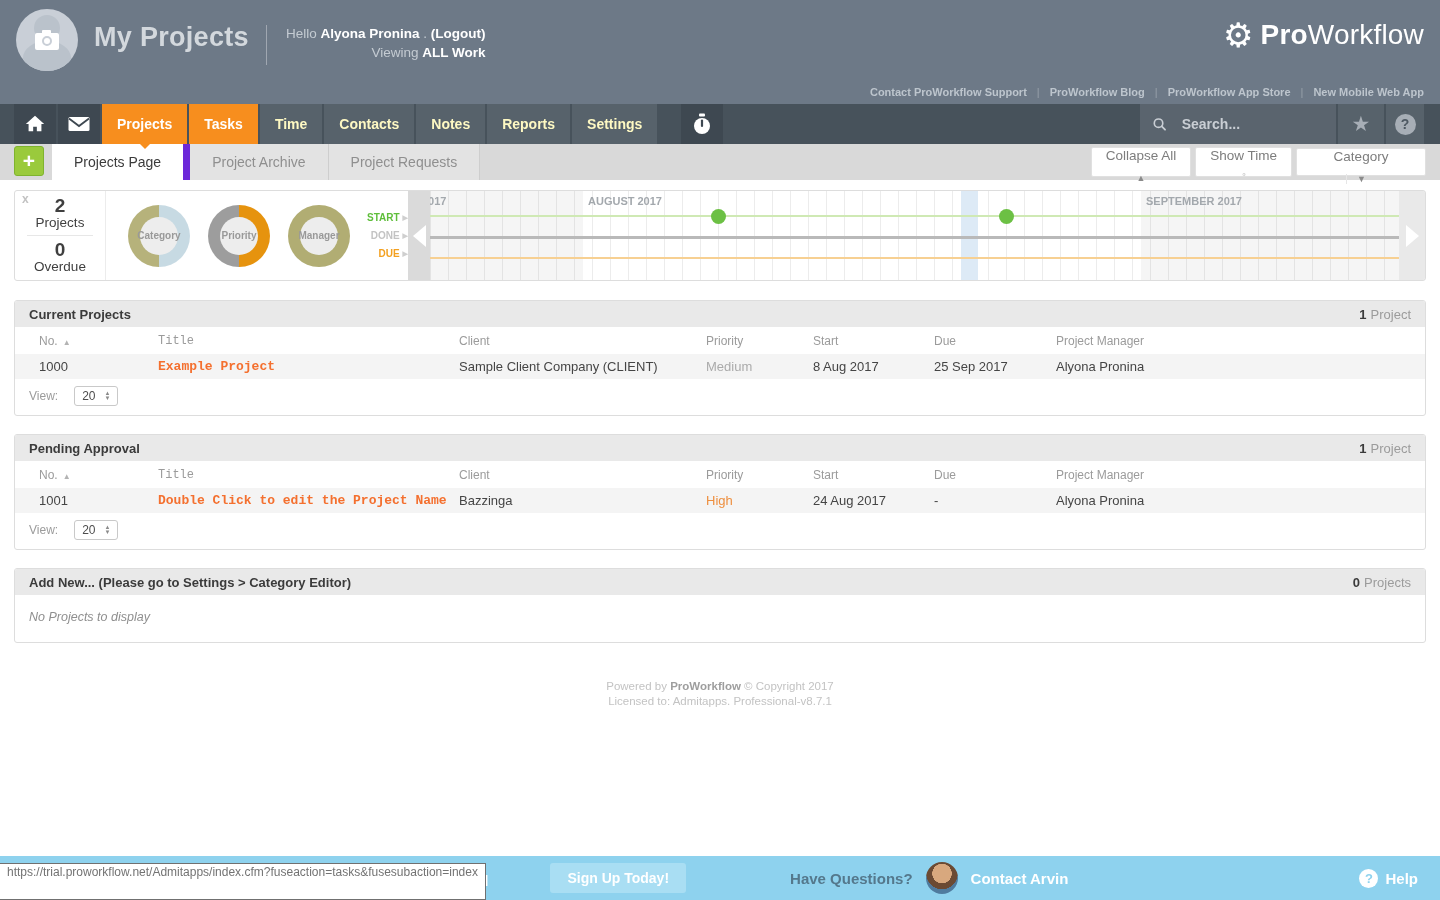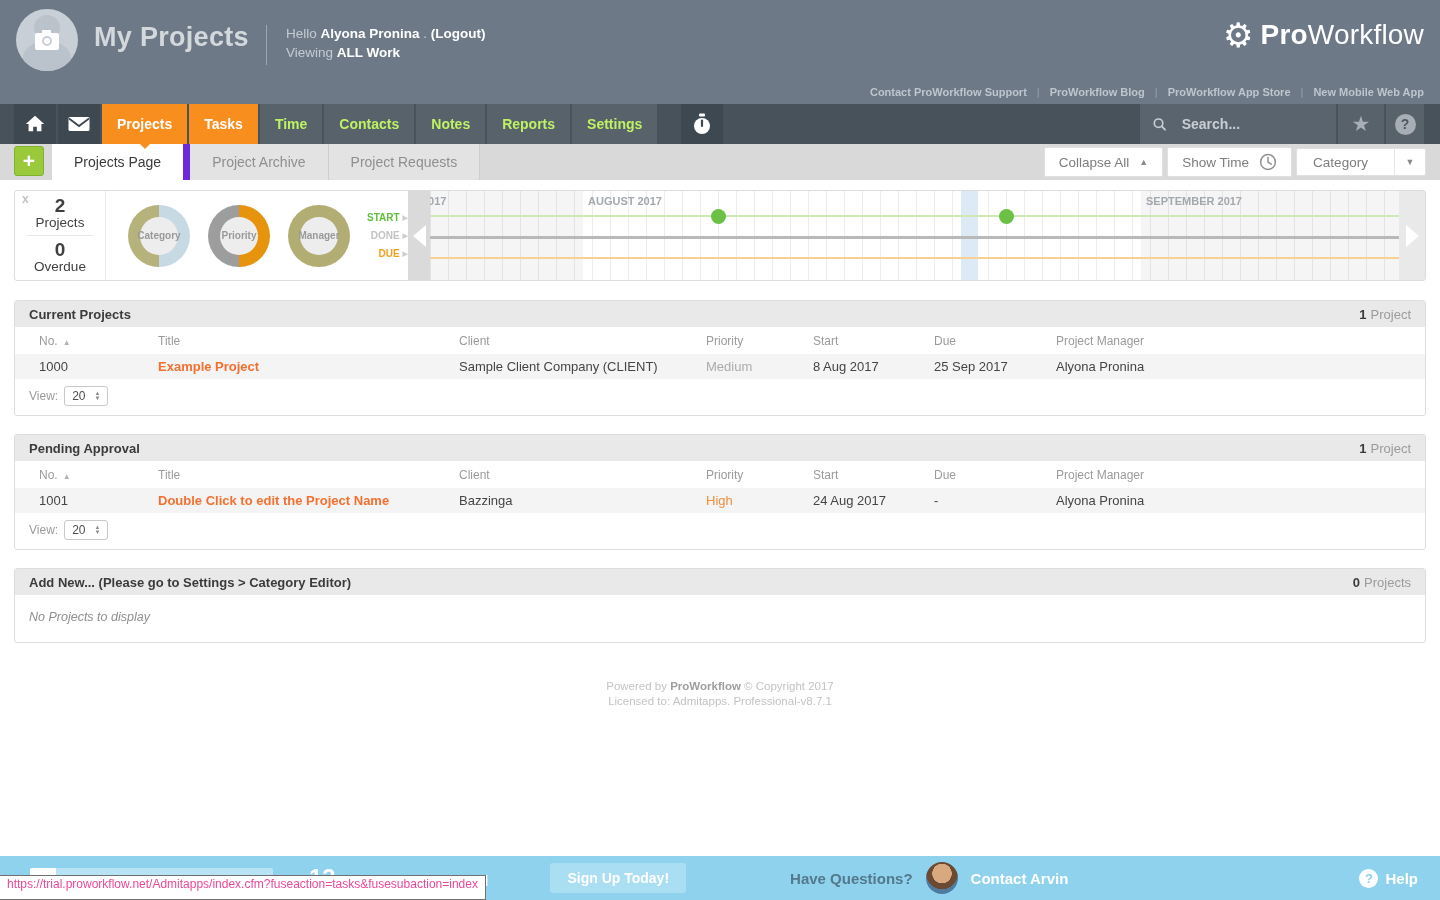"My Projects" .header { text-align: none -> right }
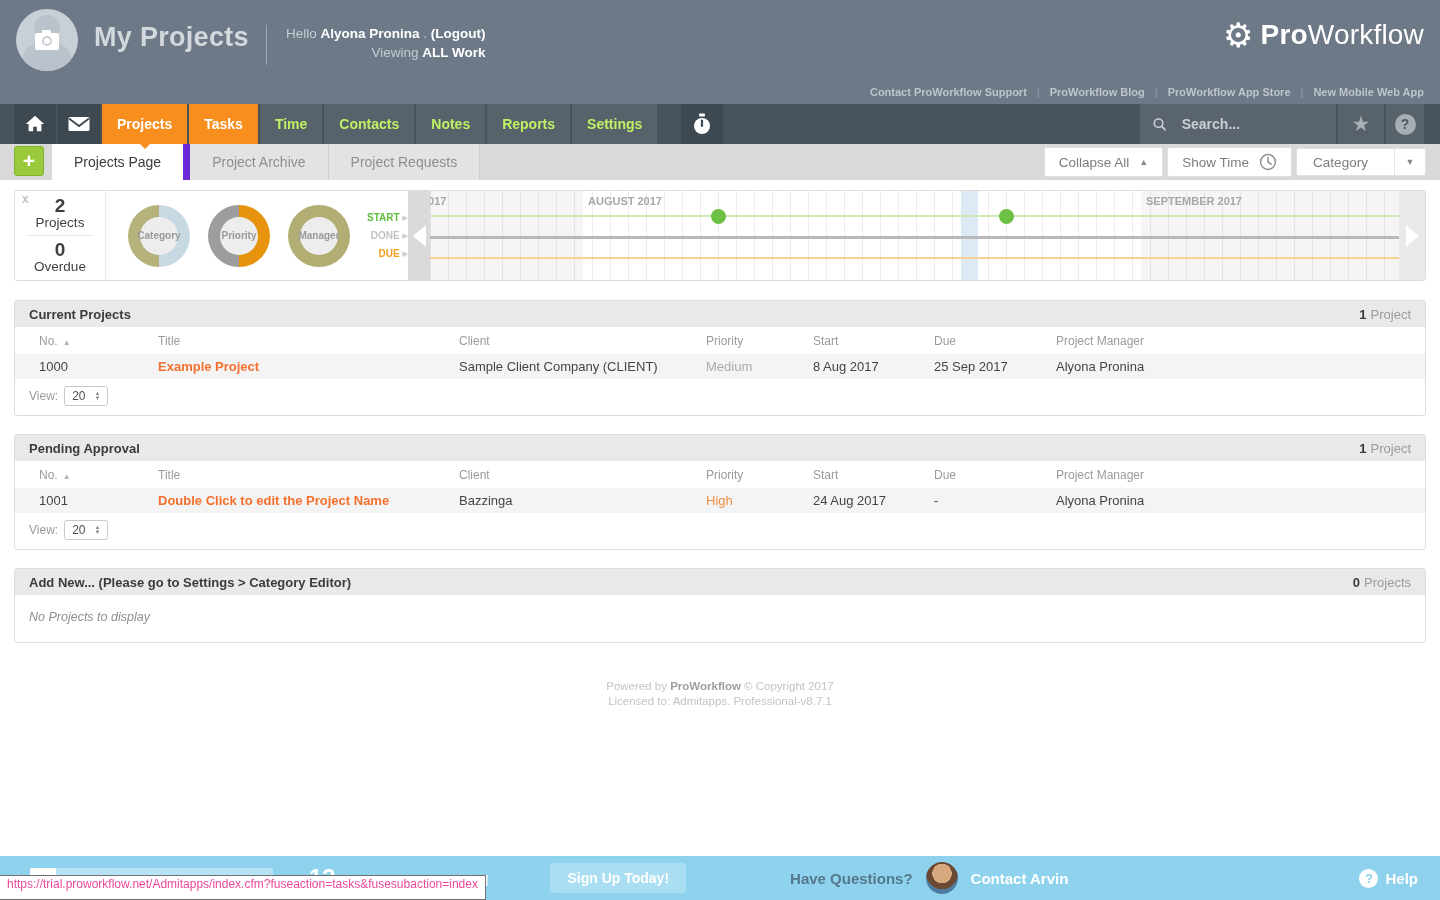"Time" .nbtn { color: #bef264 -> #fef9c3 }
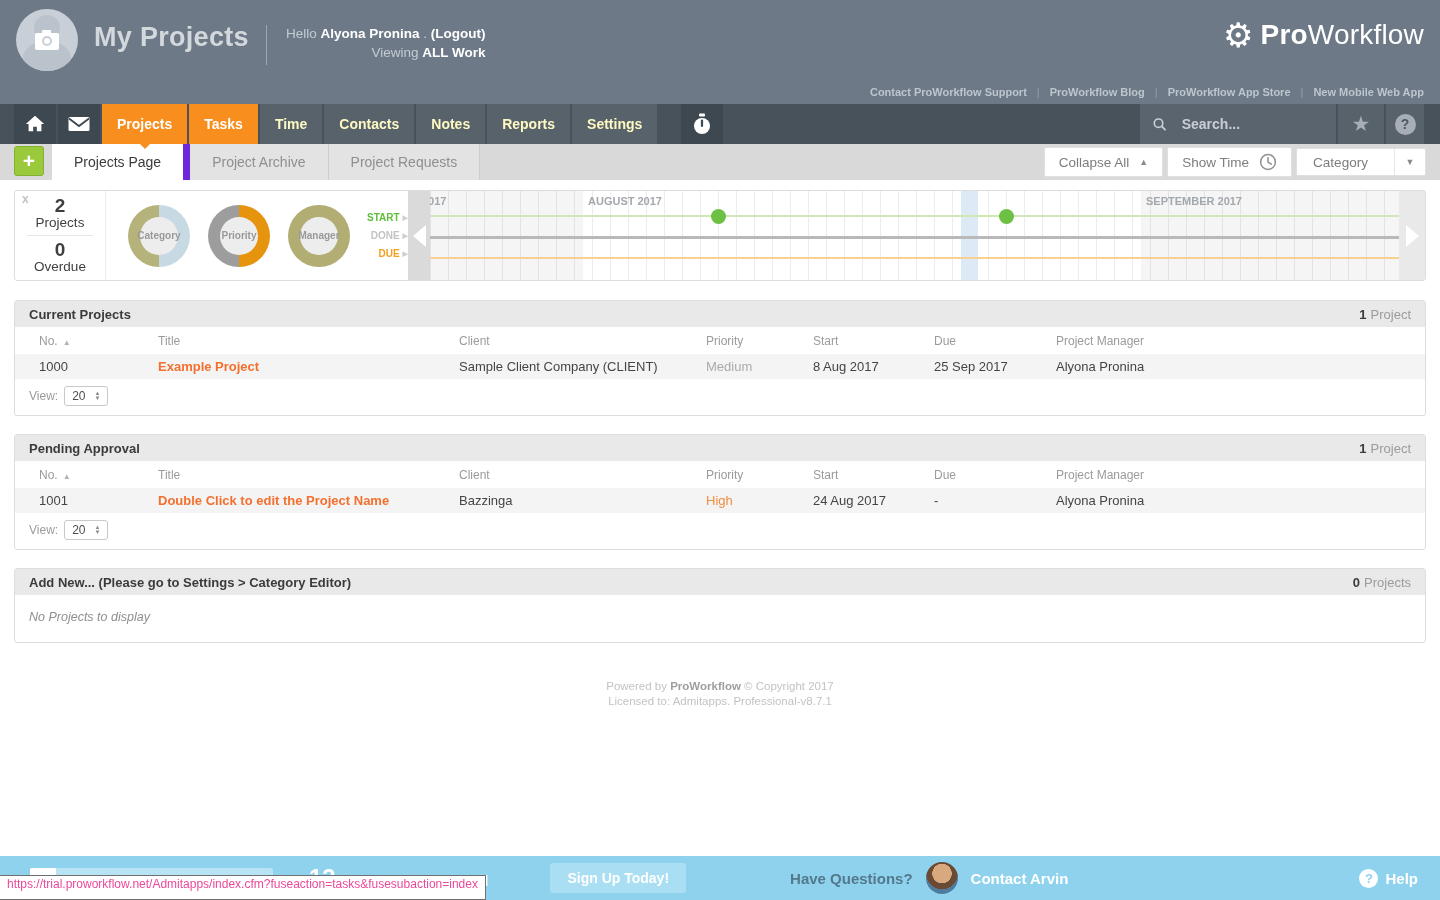"Collapse All" .tool-btn { flex-direction: none -> column }
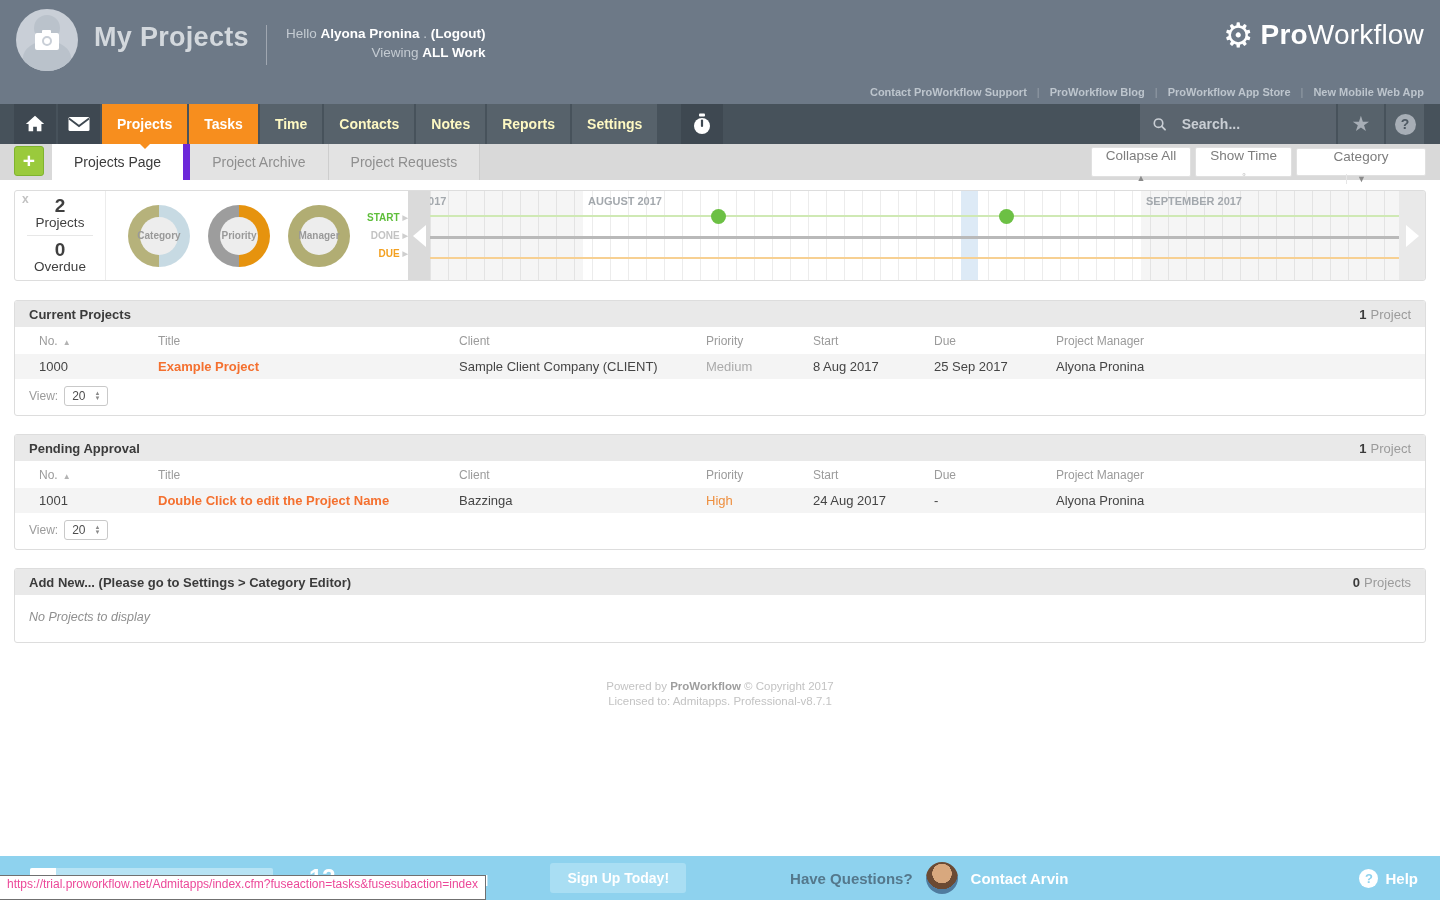"Title" .c-title { font-family: none -> Liberation Mono, monospace }
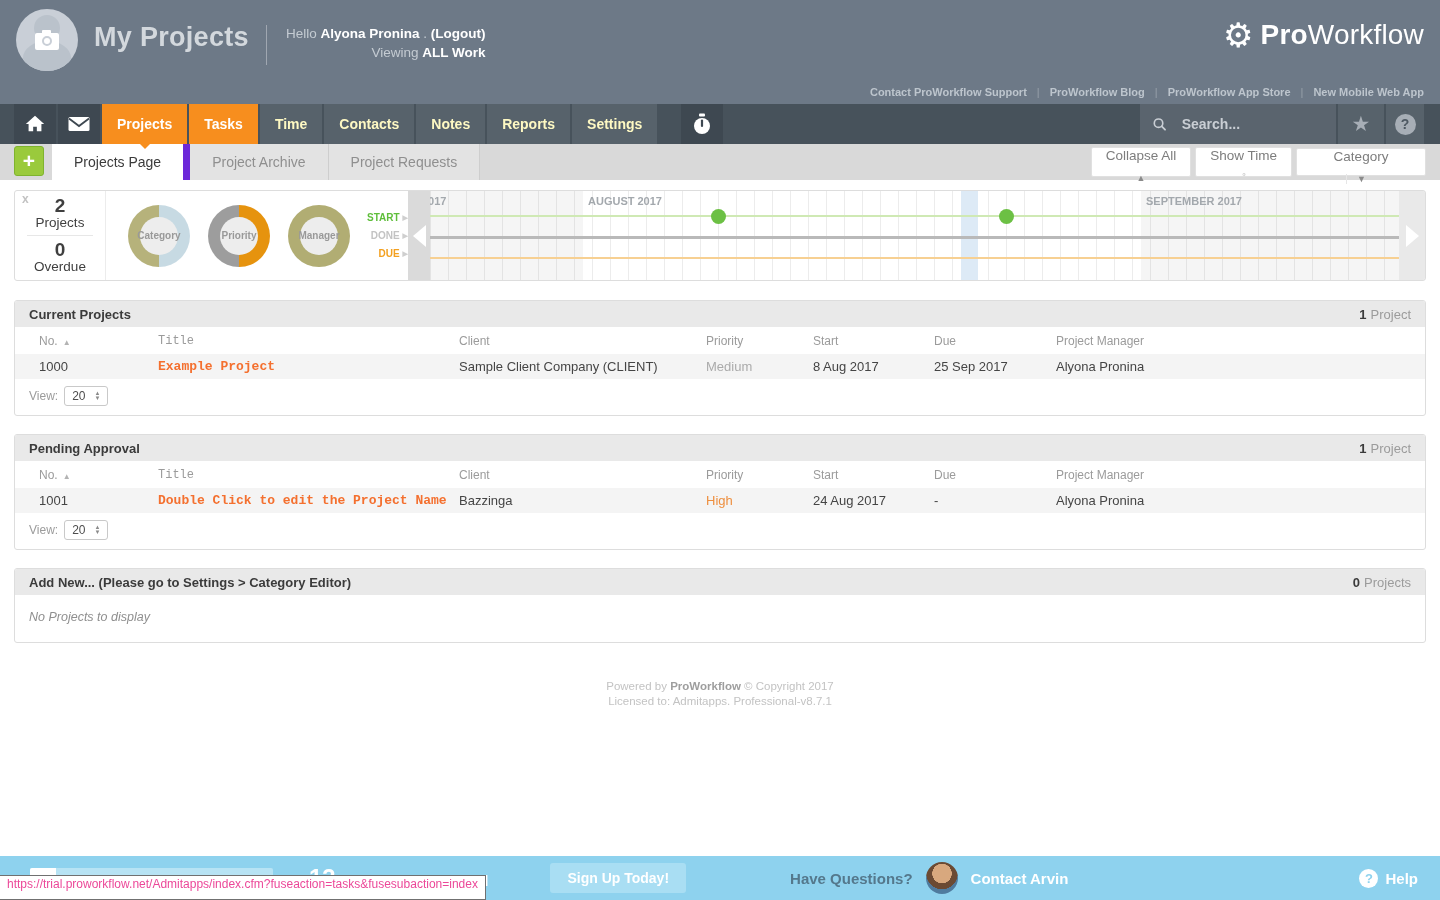"View:" .view-row { gap: 6px -> 16px }
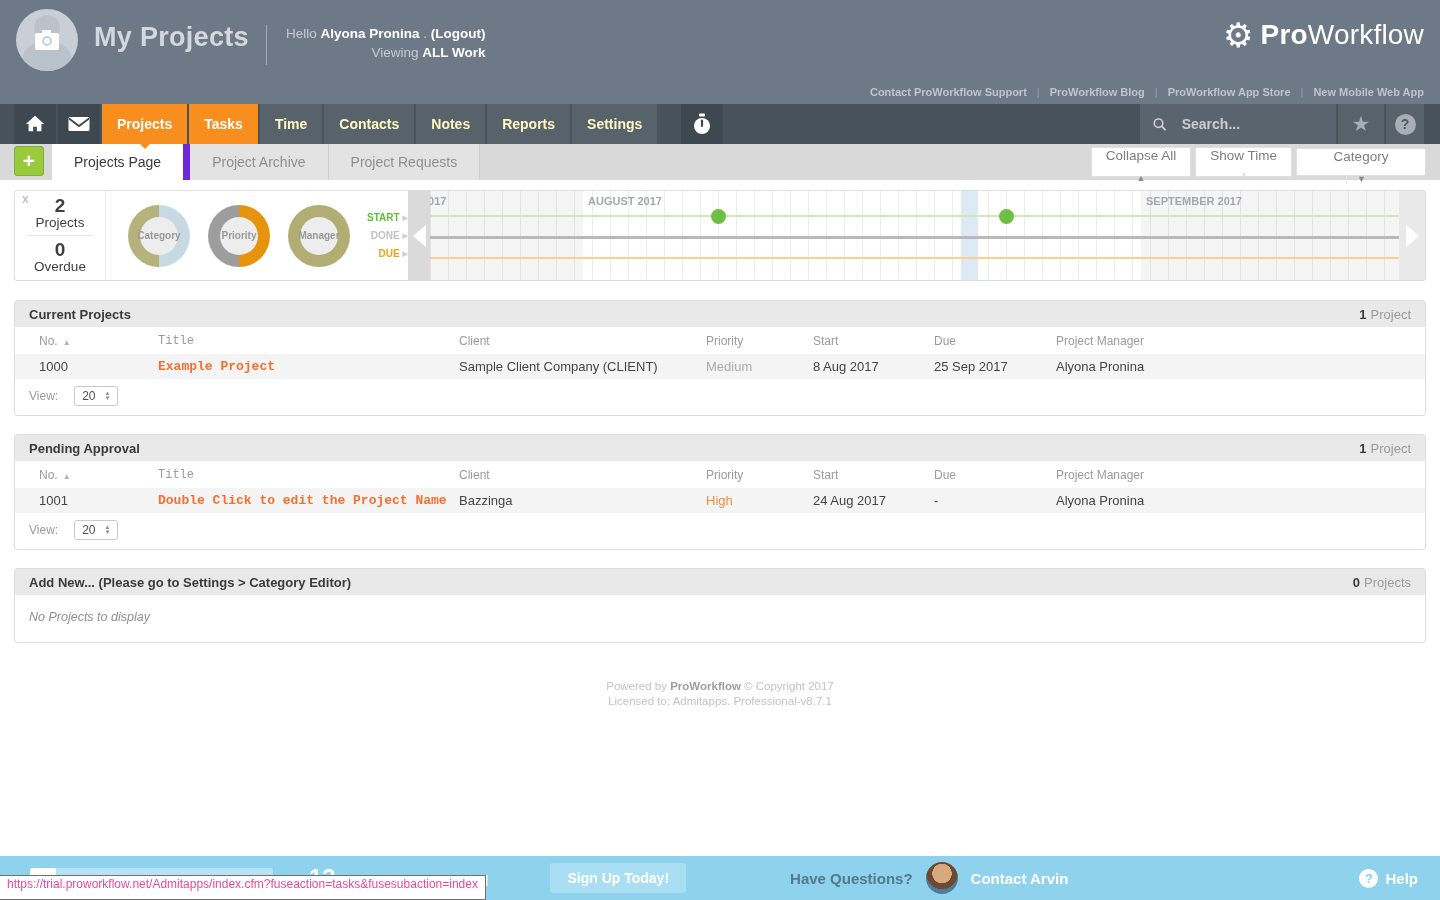"https://trial.proworkflow.net/Admitapps/" .statusbar { color: #ec4899 -> #737373; padding: 1px 7px 8px -> 1px 7px 20px }
